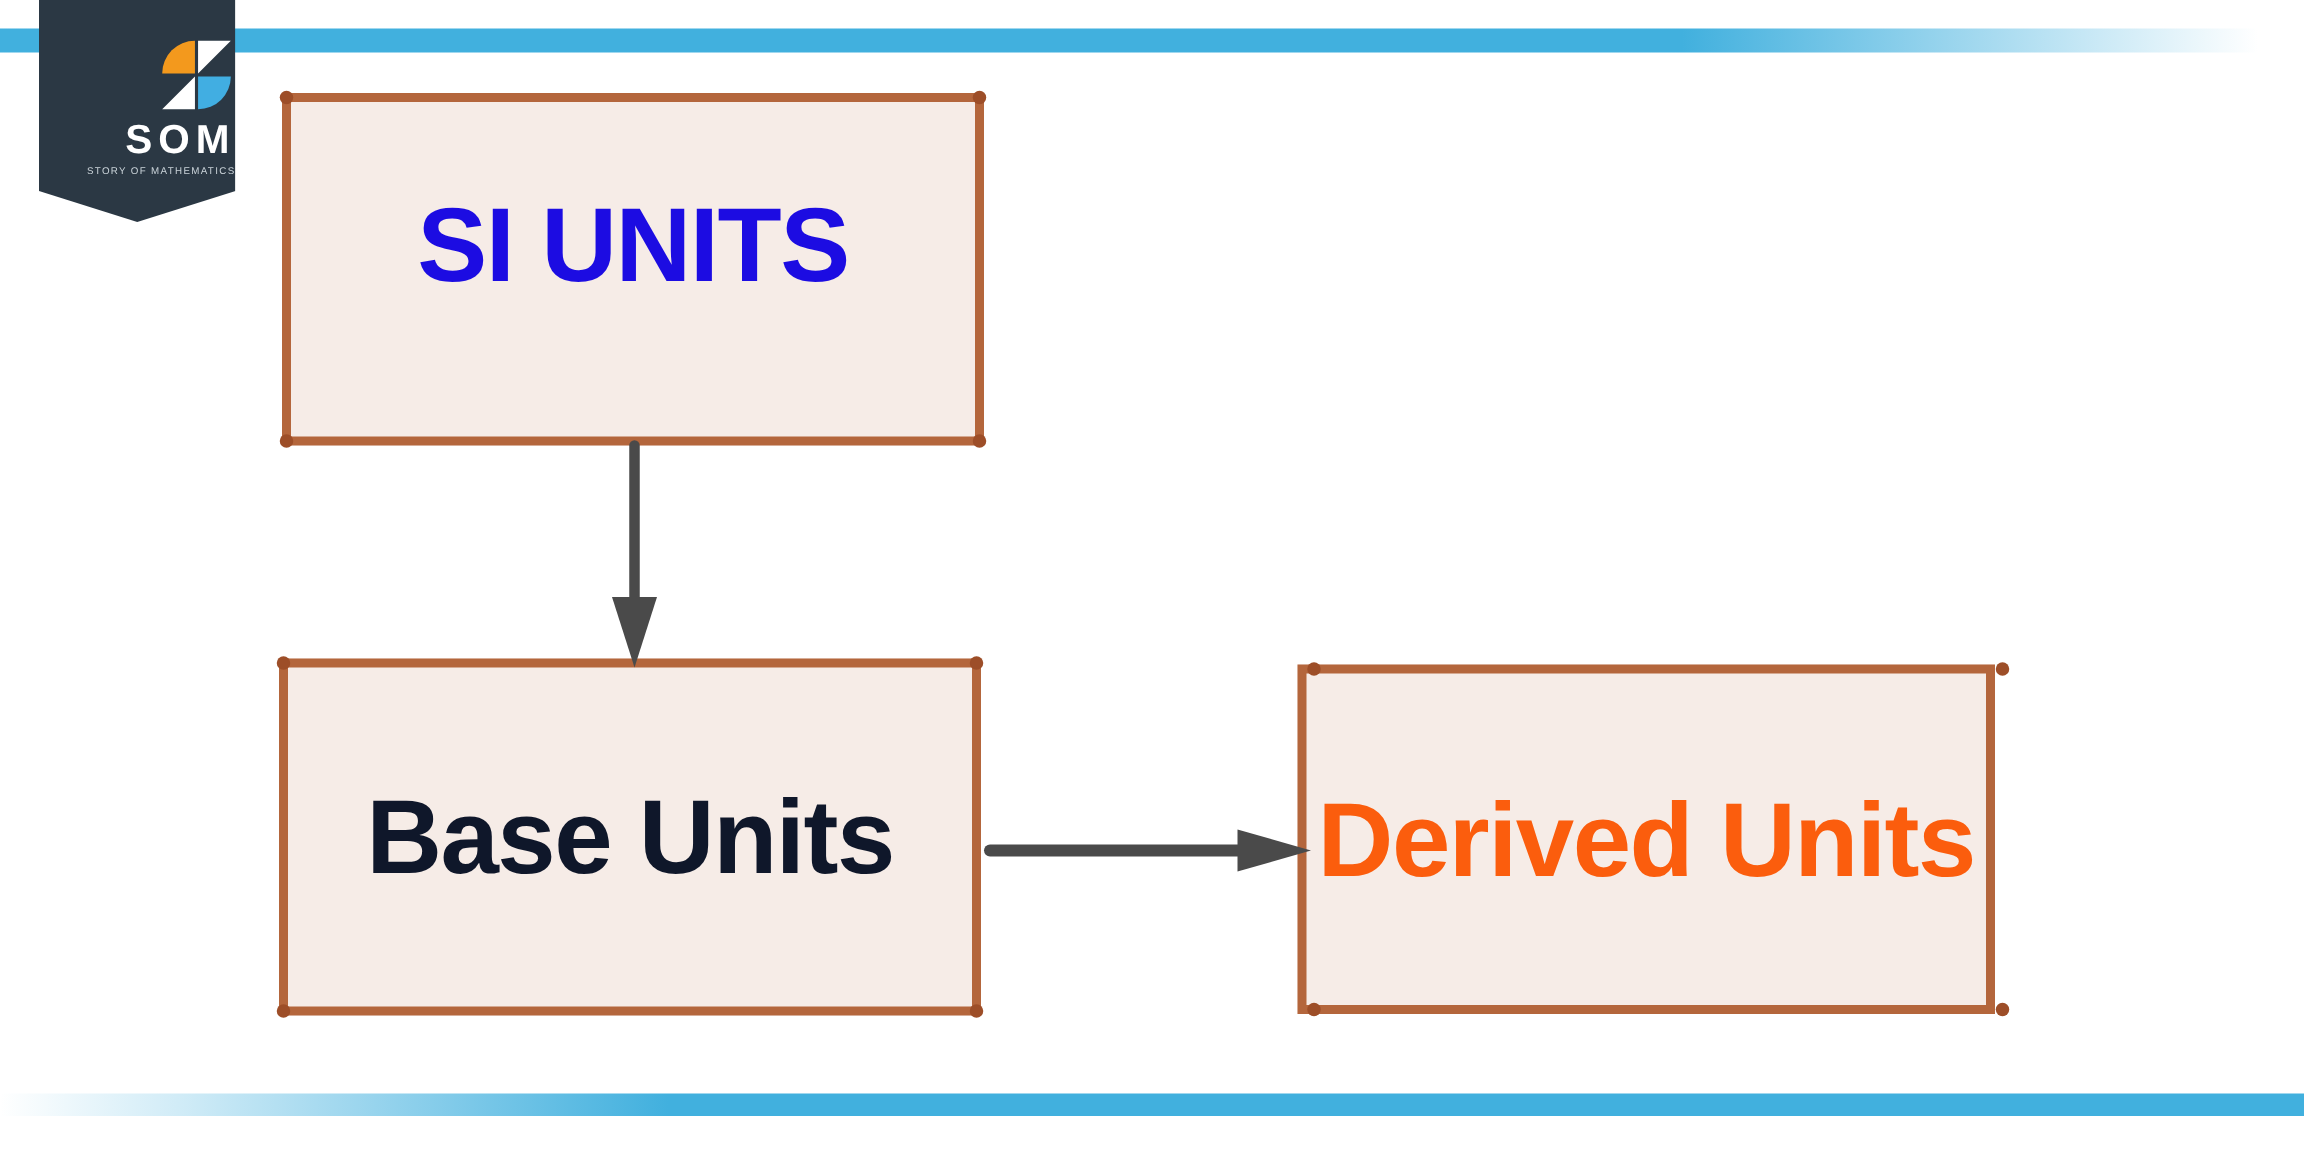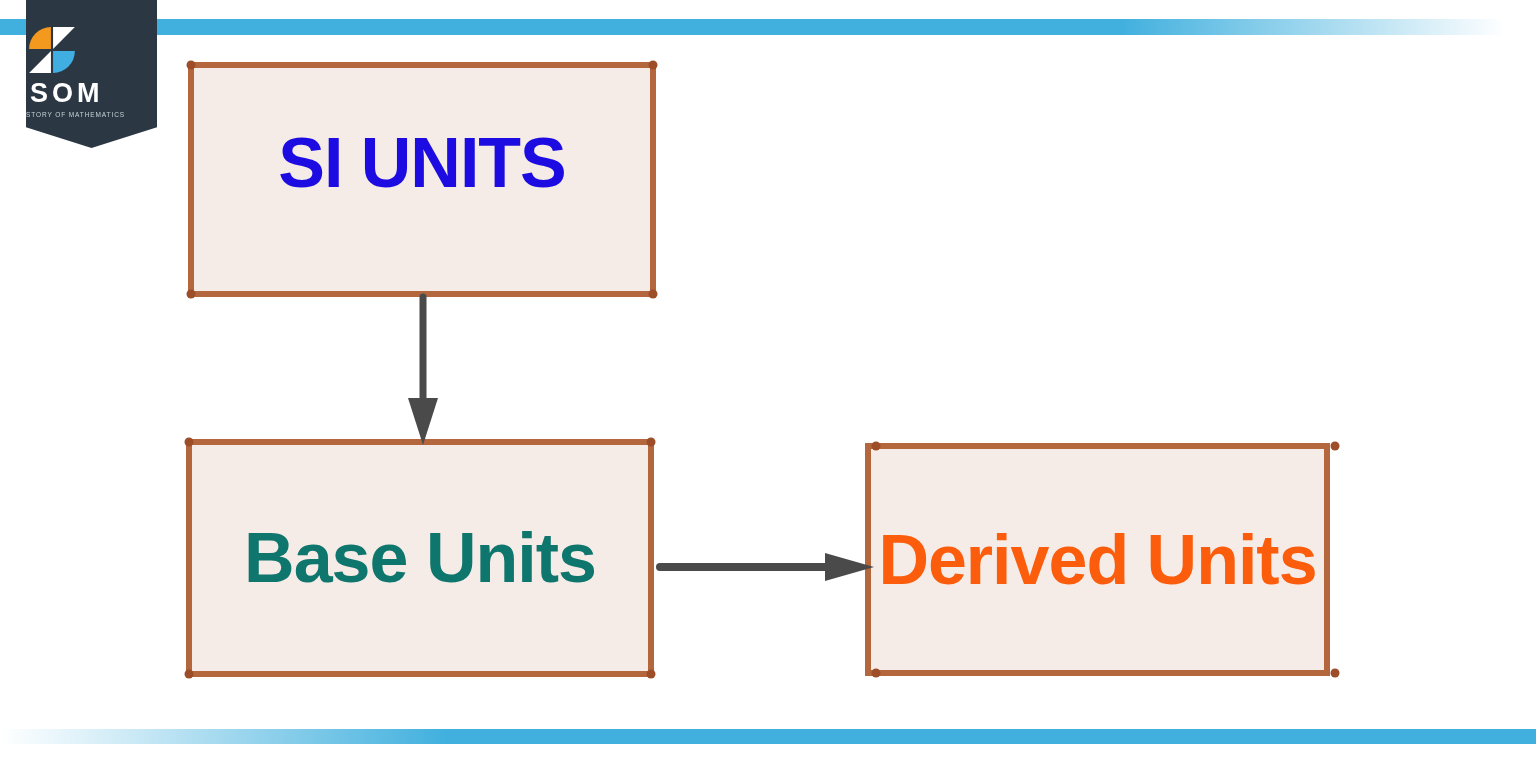"SOM" .badge { align-items: flex-start -> flex-end }
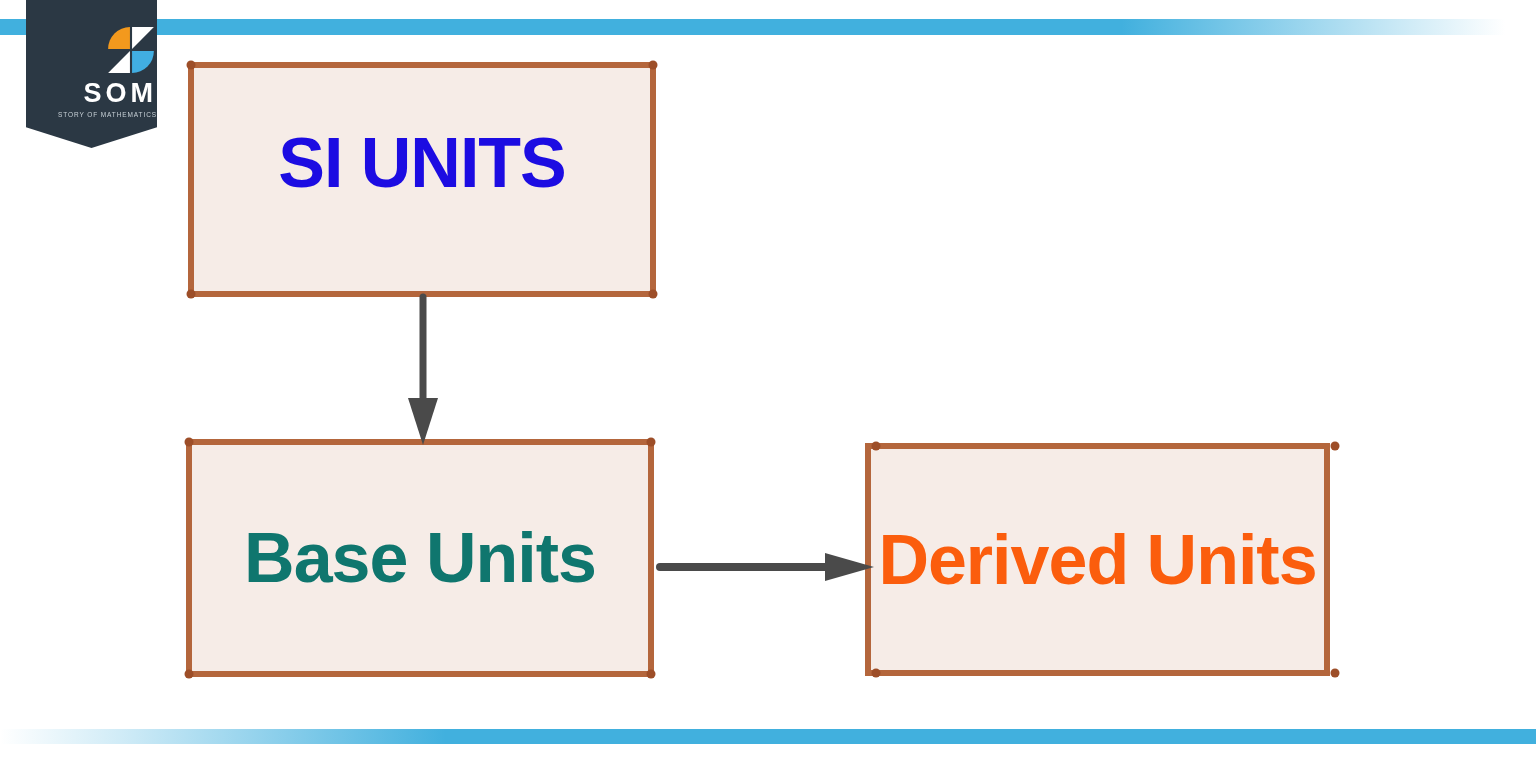"Base Units" #node-base .node-label { color: #0f766e -> #0f172a }
